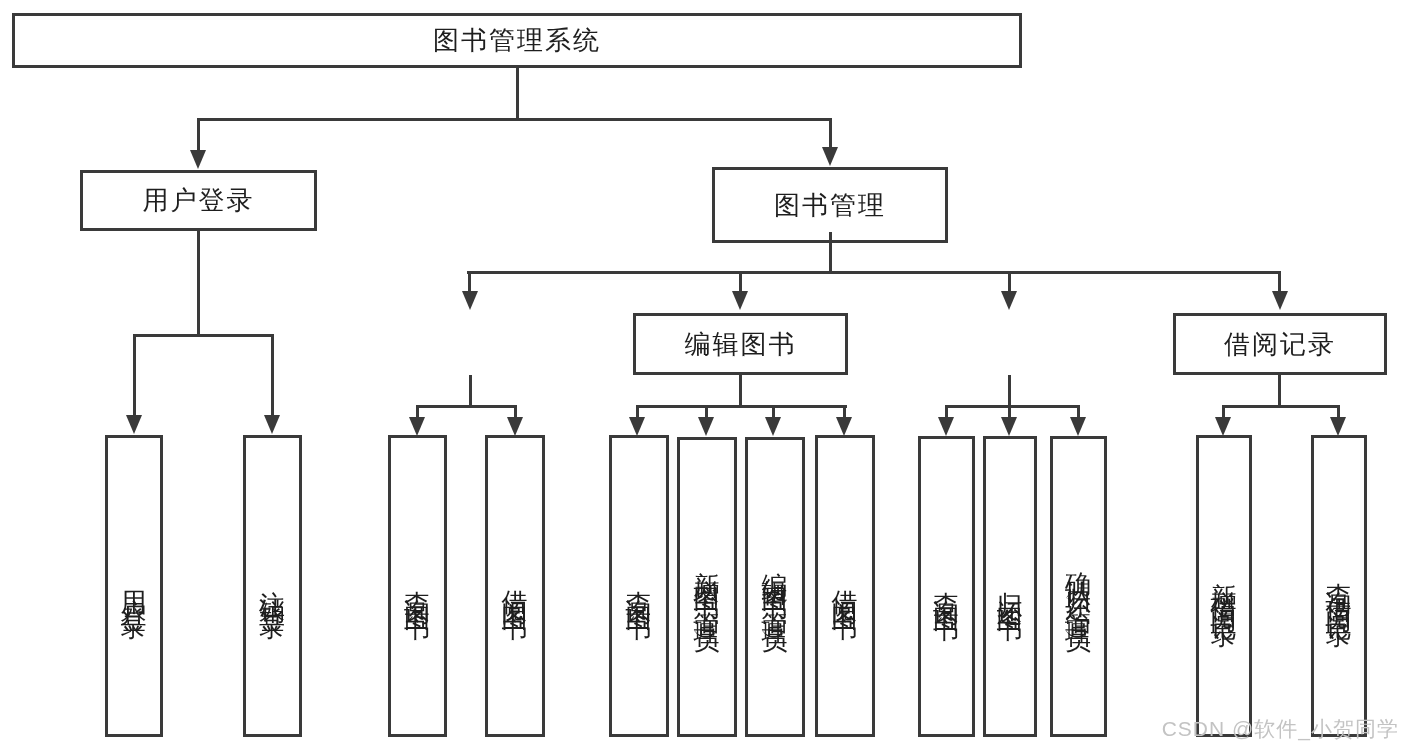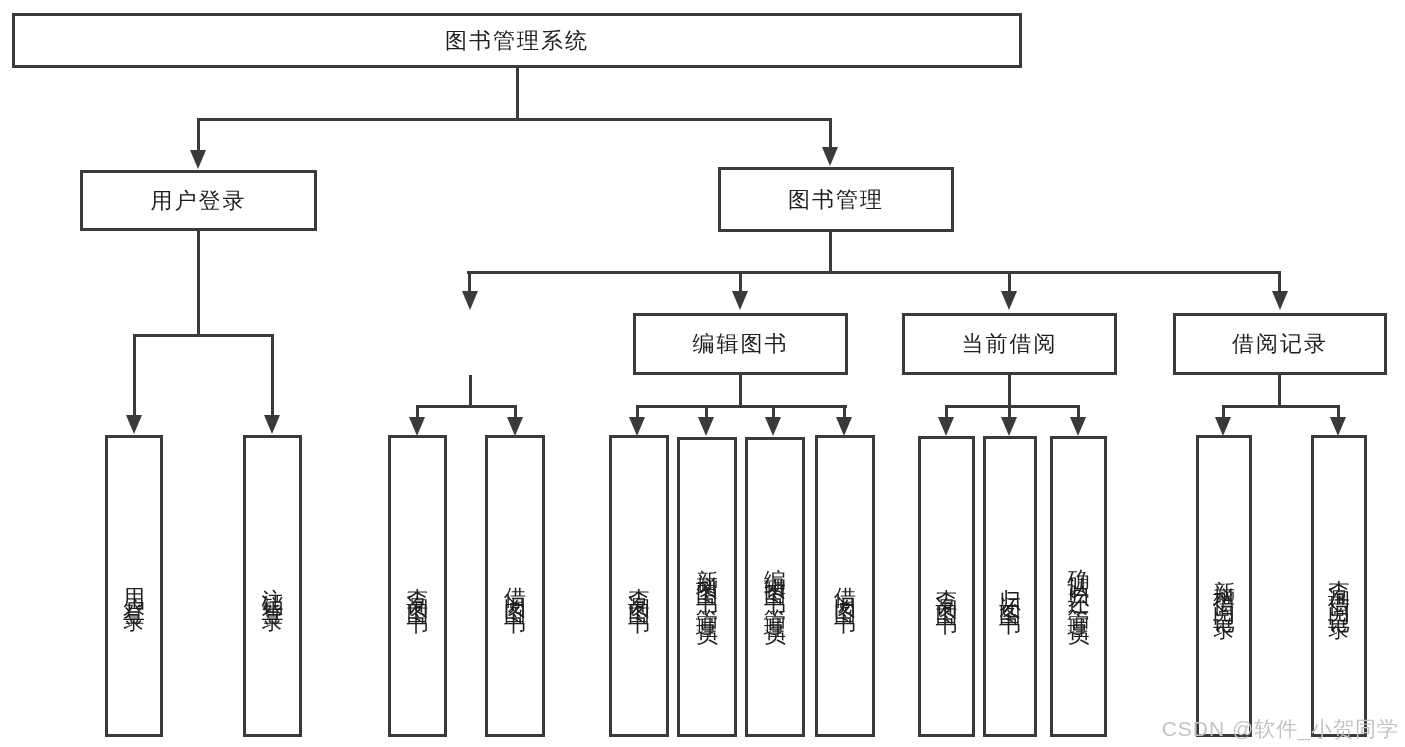"图书管理系统" .node { font-size: 22px -> 26px }
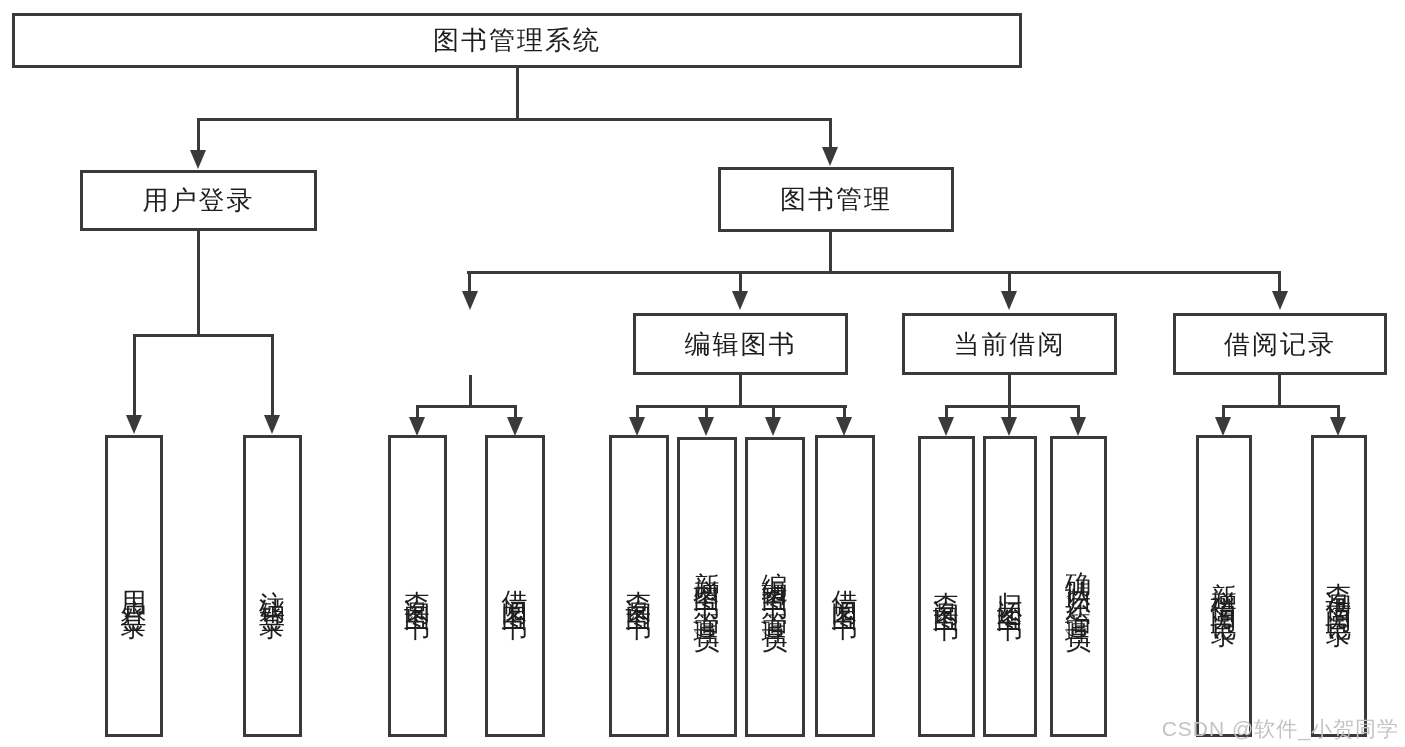"图书管理" div.node { height: 65px -> 76px; margin-left: 6px -> none }
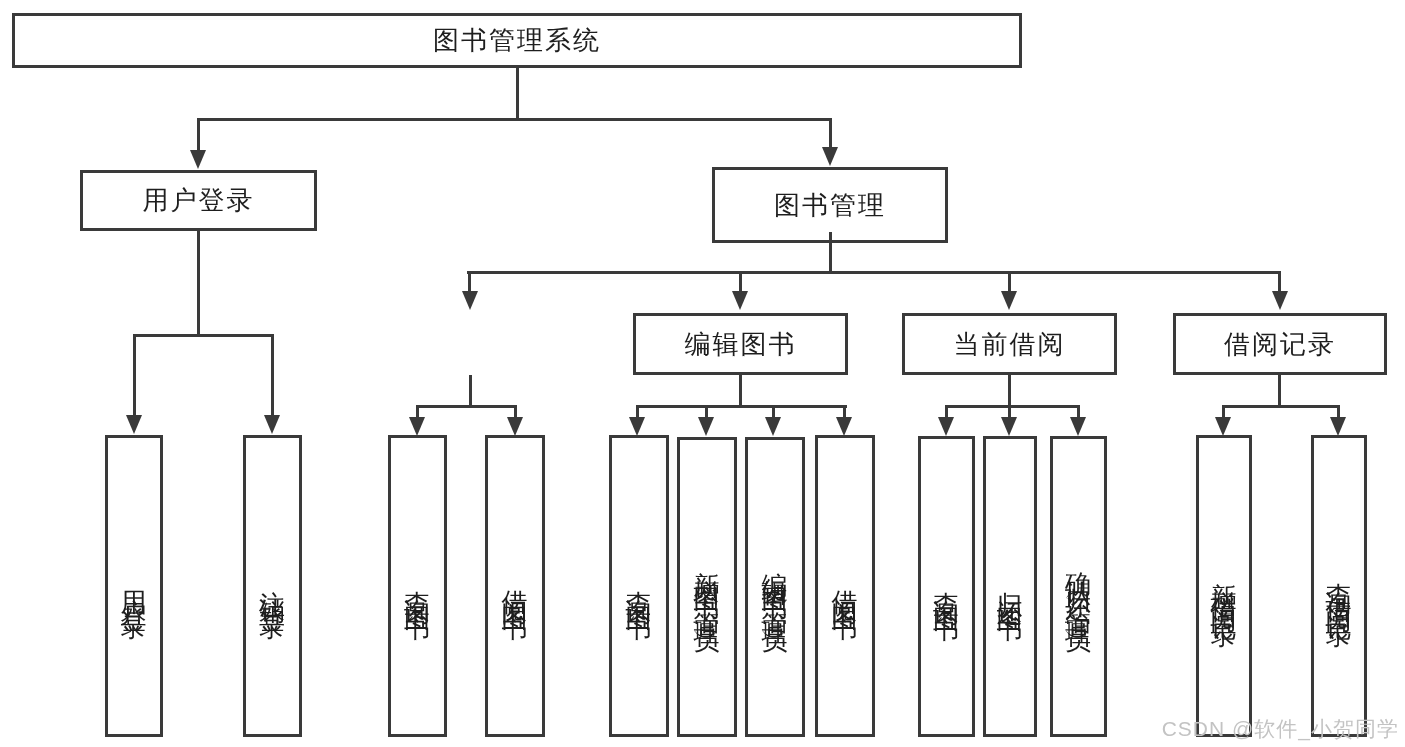"当前借阅" div.node { html: <div> <span>当前借阅</span> </div> -> none }
